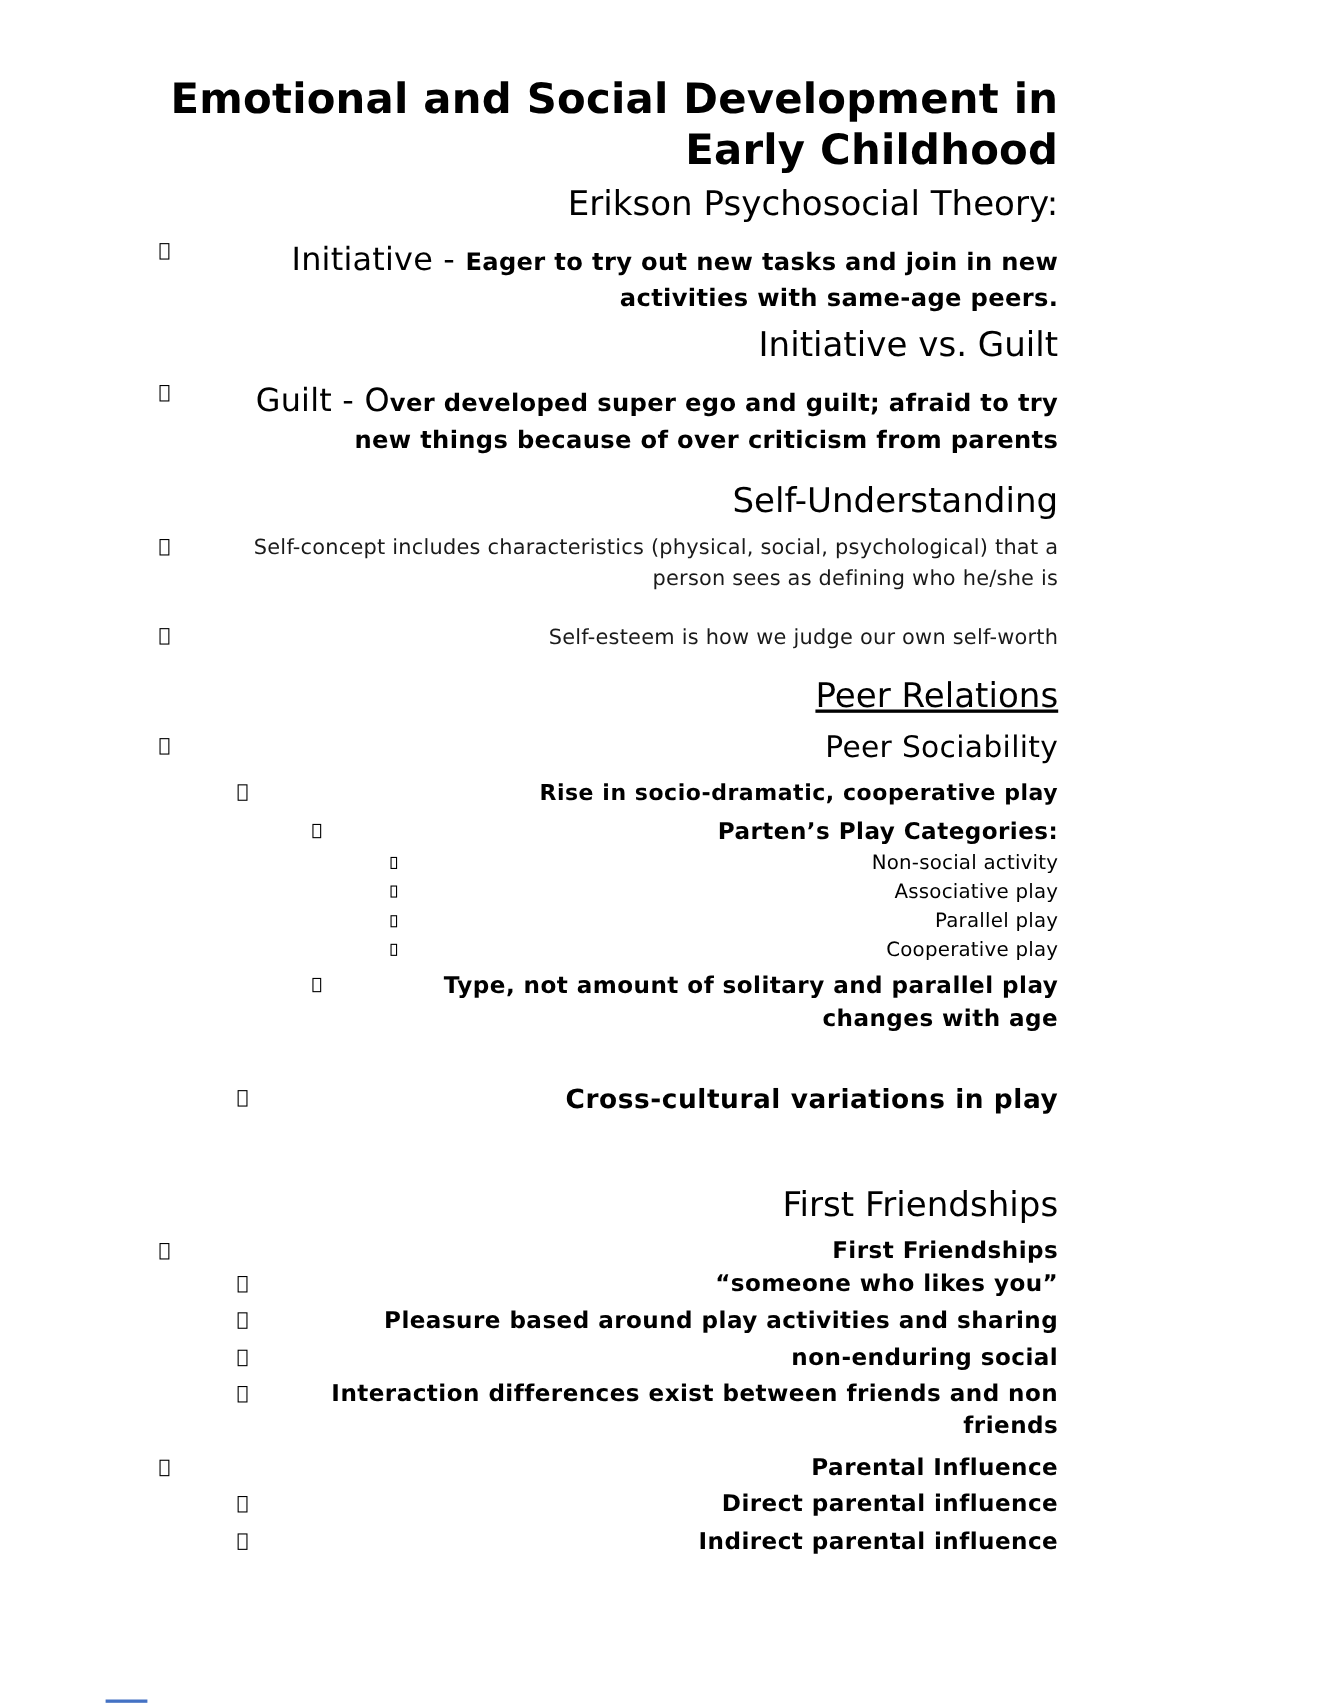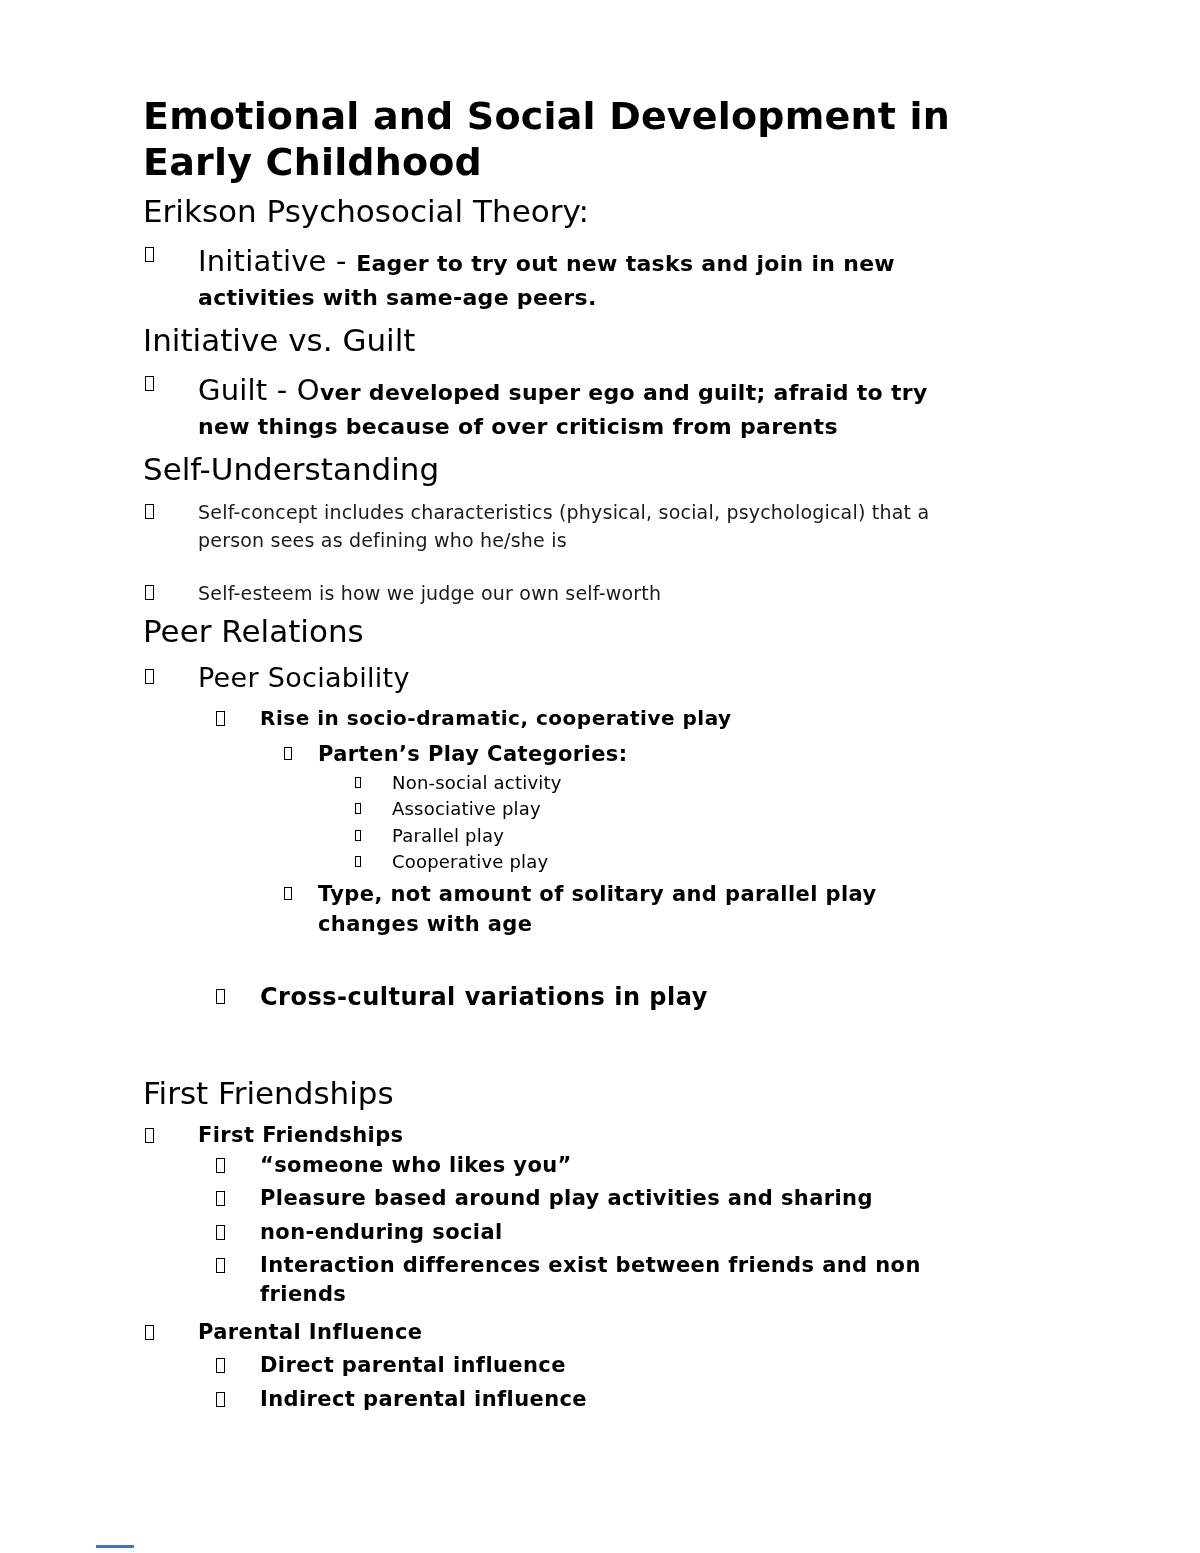"Emotional and Social Development in" .page { padding: 94px 150px 0 143px -> 68px 150px 0 143px; text-align: none -> right }
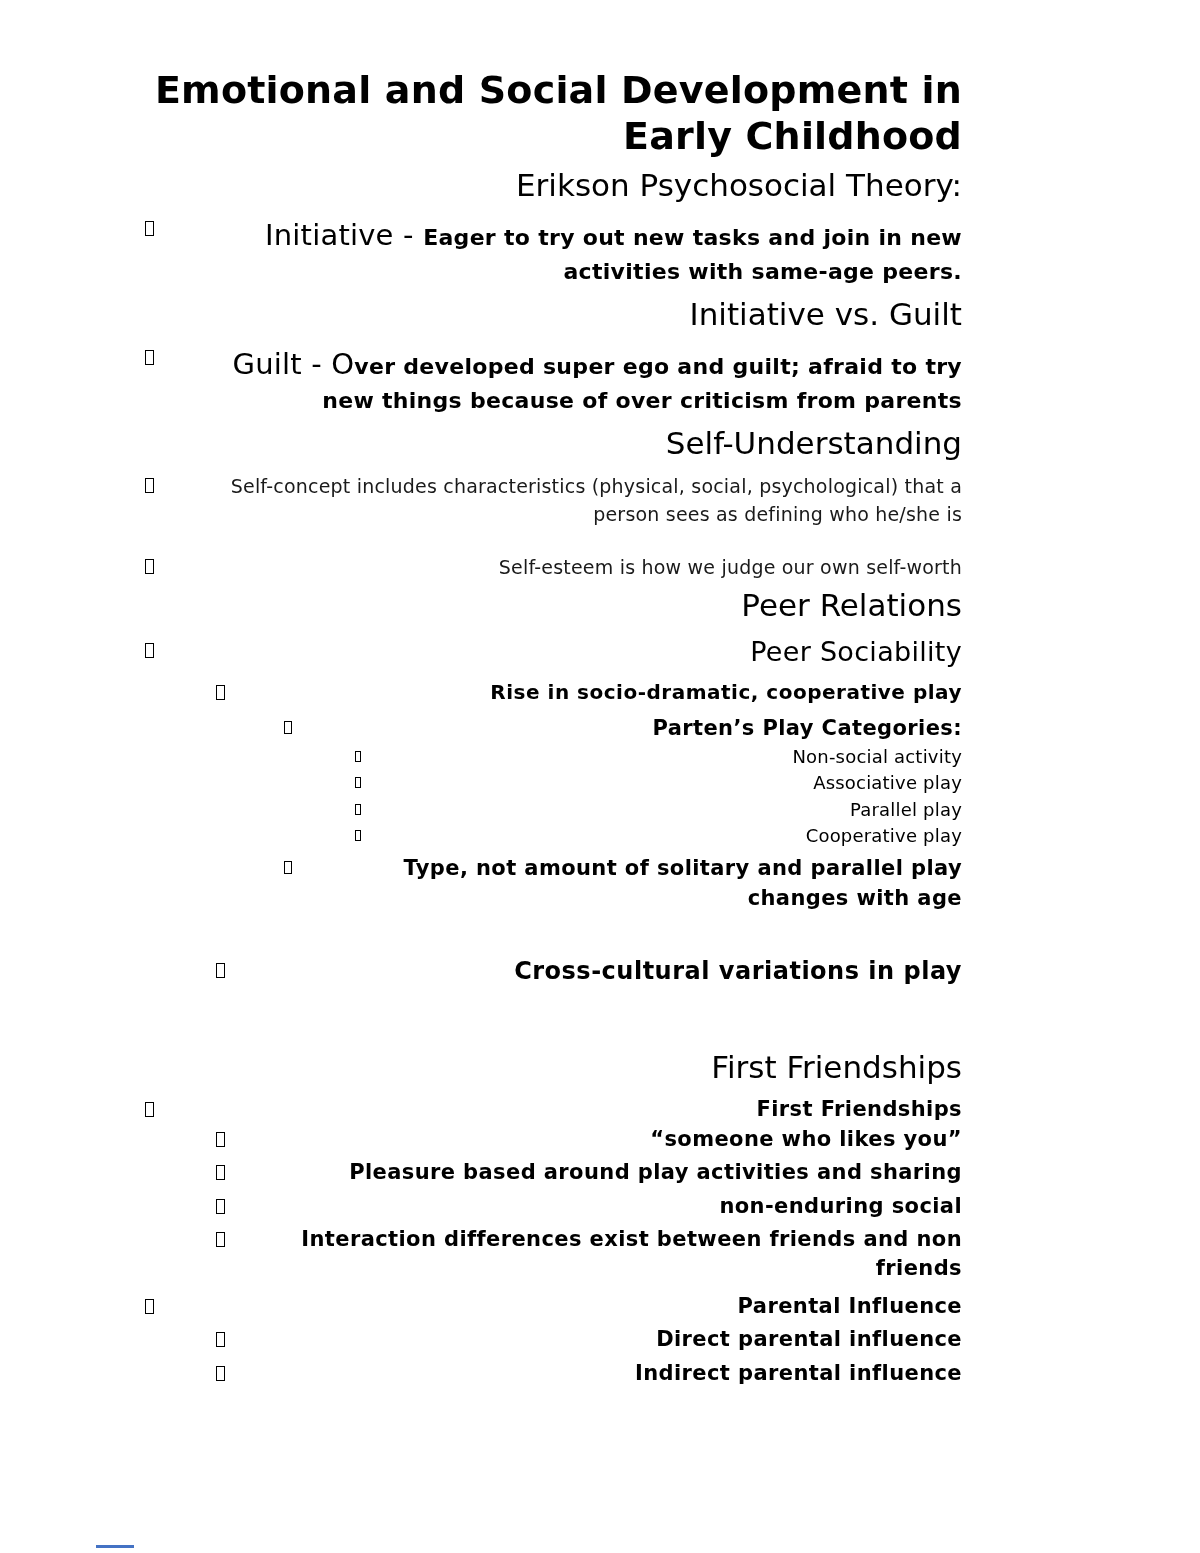"Self-Understanding" div.ln { margin-top: 6px -> 18px }
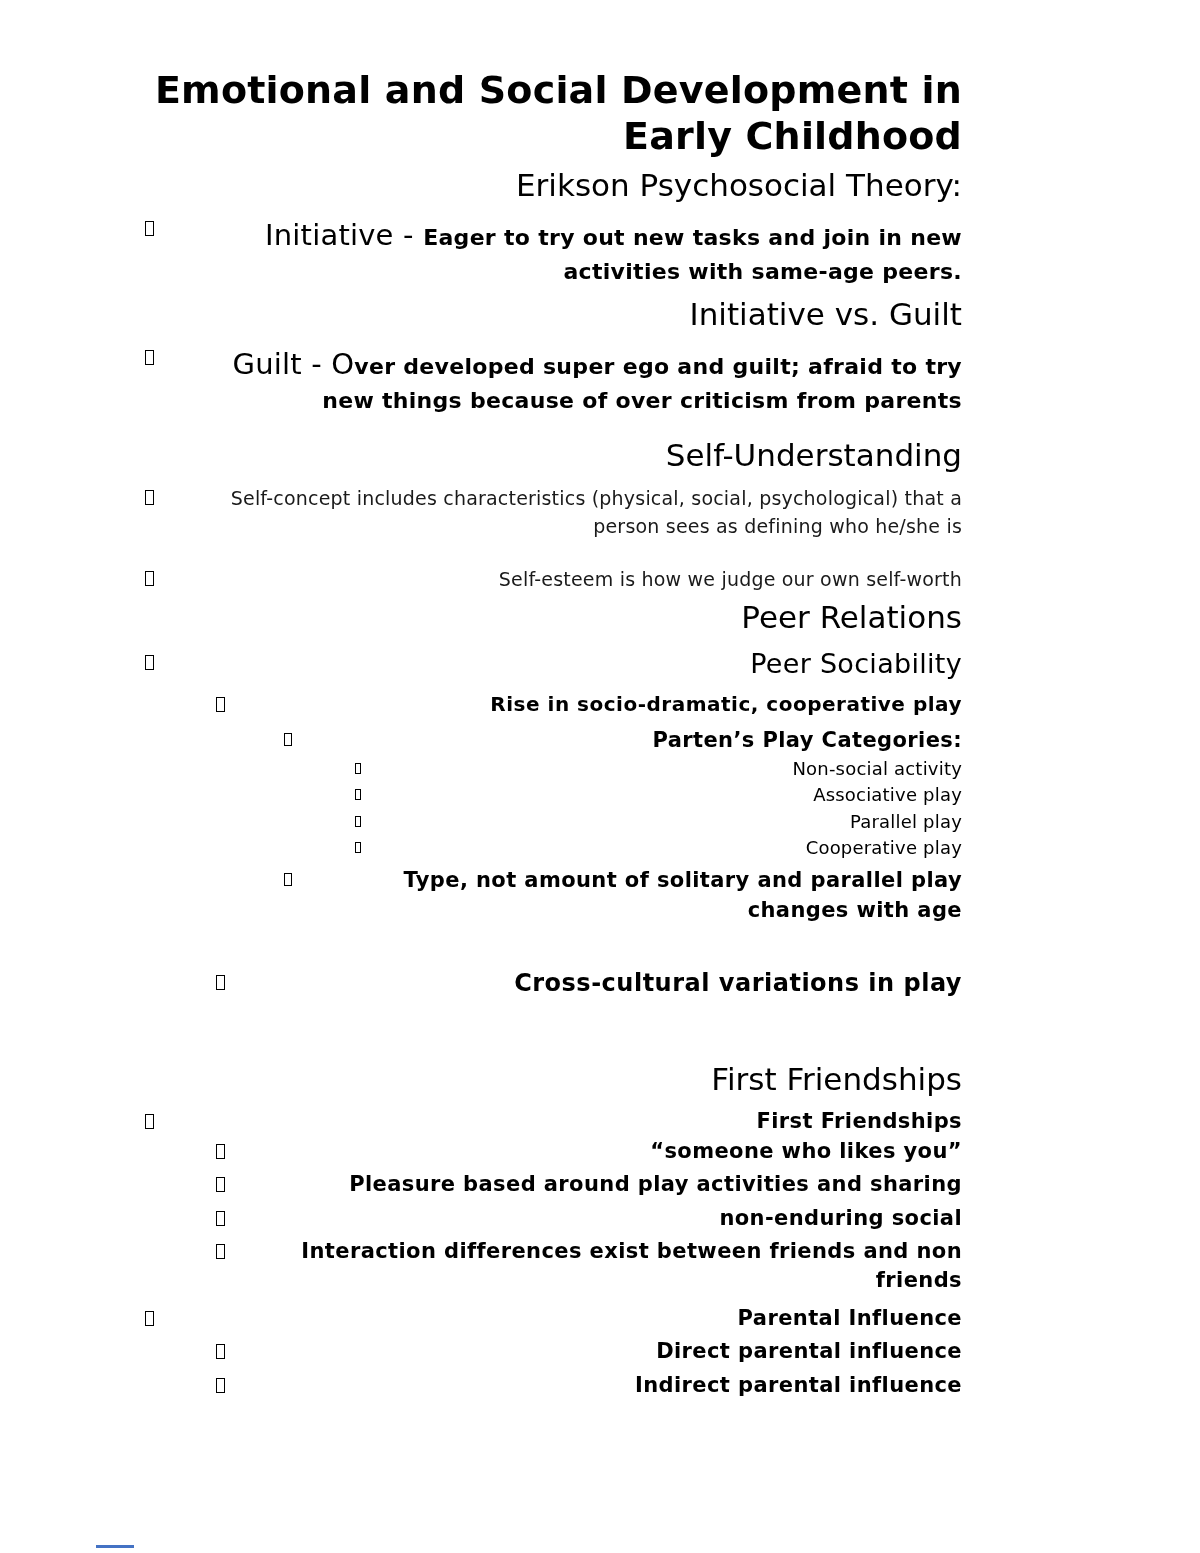"Peer Relations" div.ln { margin-top: 4px -> 20px; text-decoration: none -> underline }
